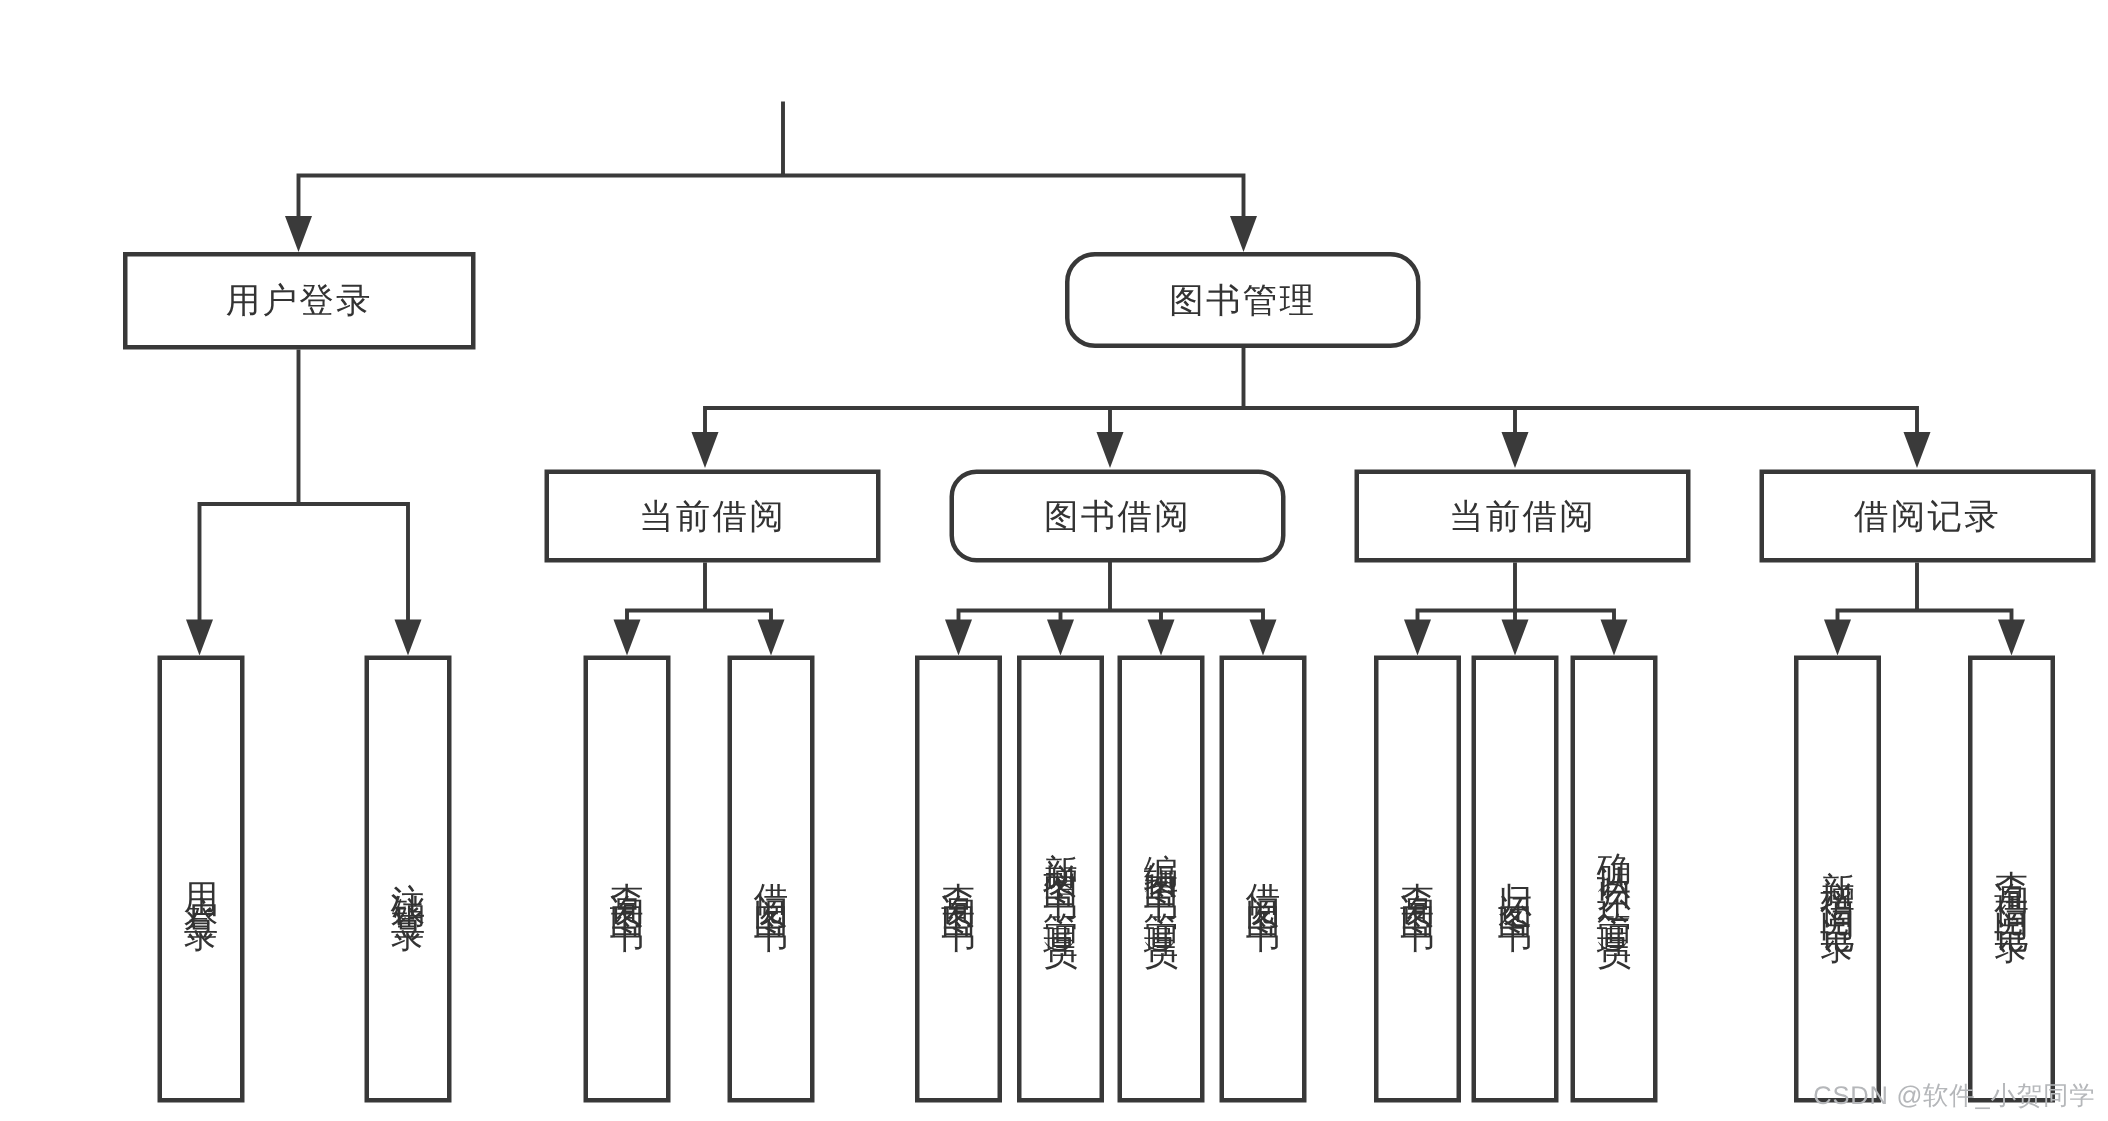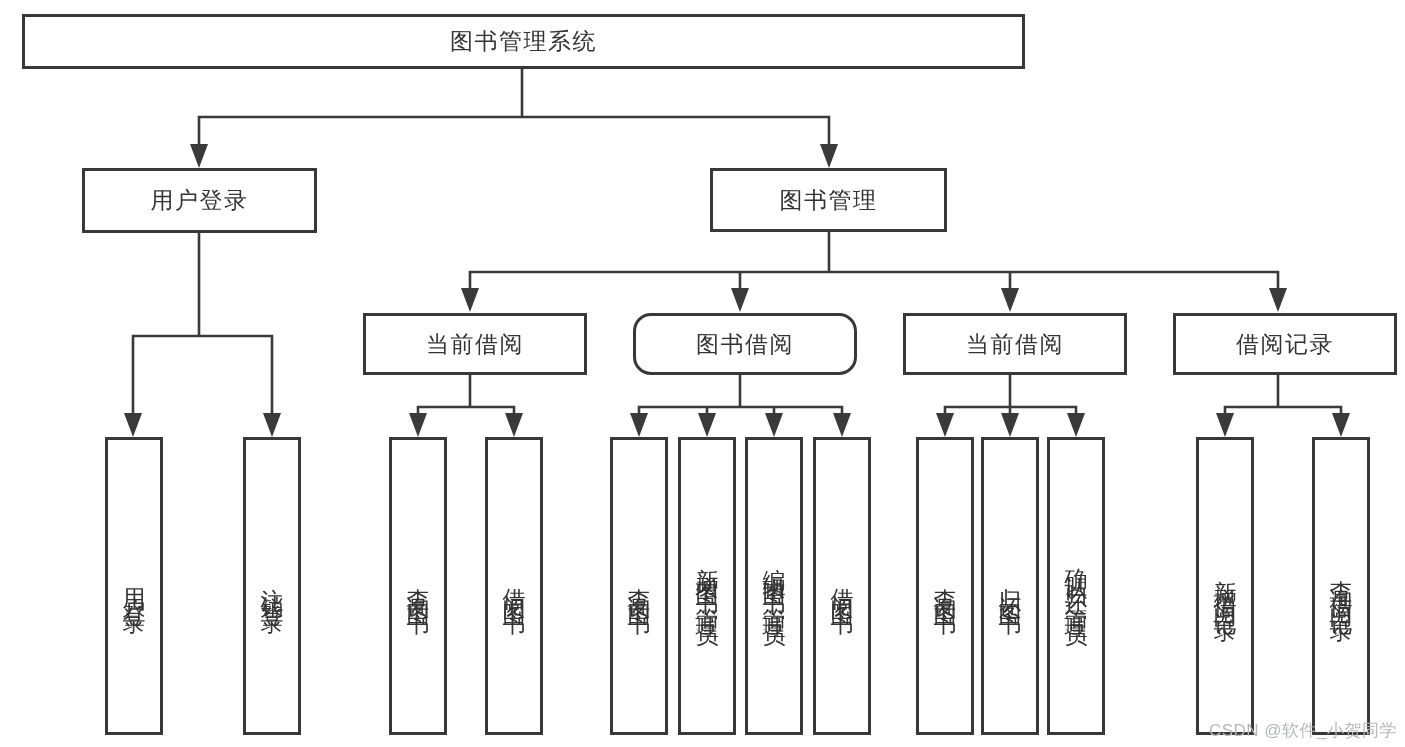"图书管理系统" div.box { html: <div>图书管理系统</div> -> none }
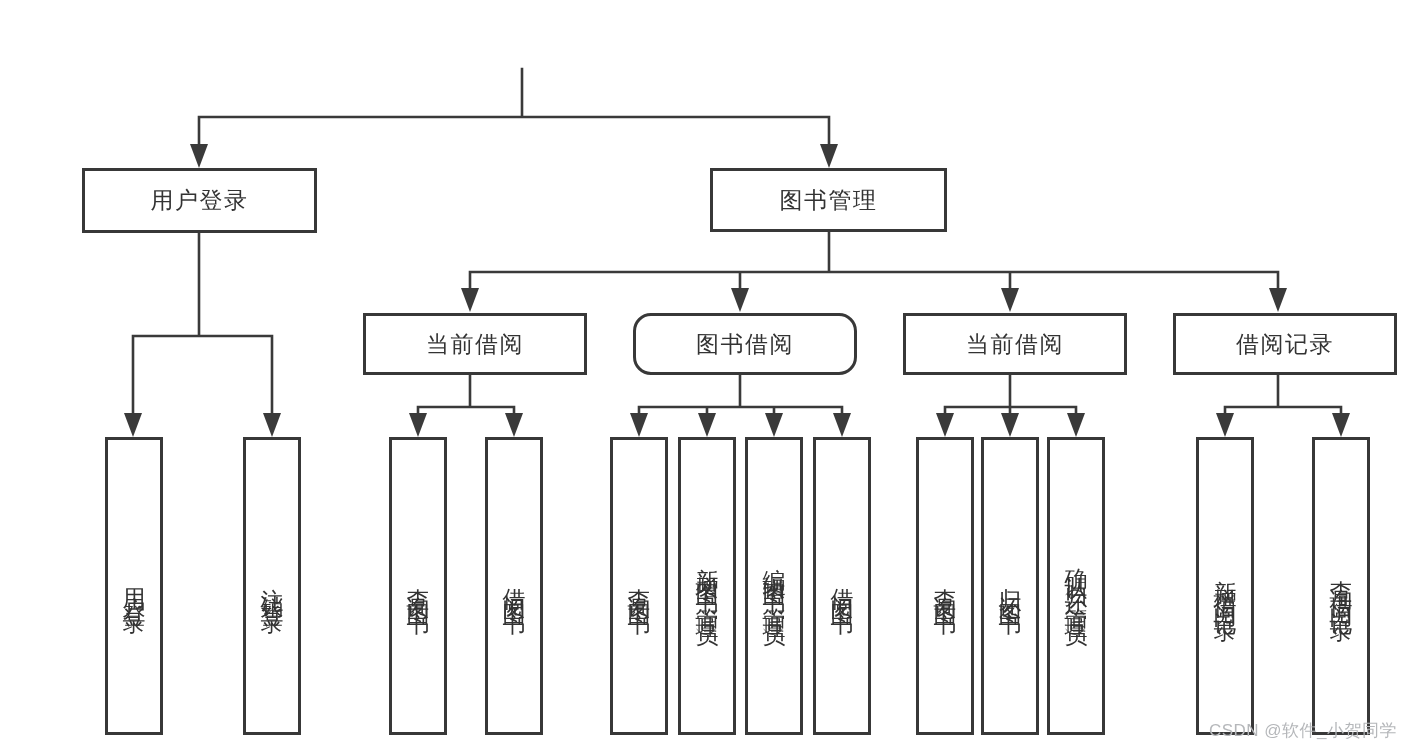"图书管理" div.box { border-radius: none -> 20px }
